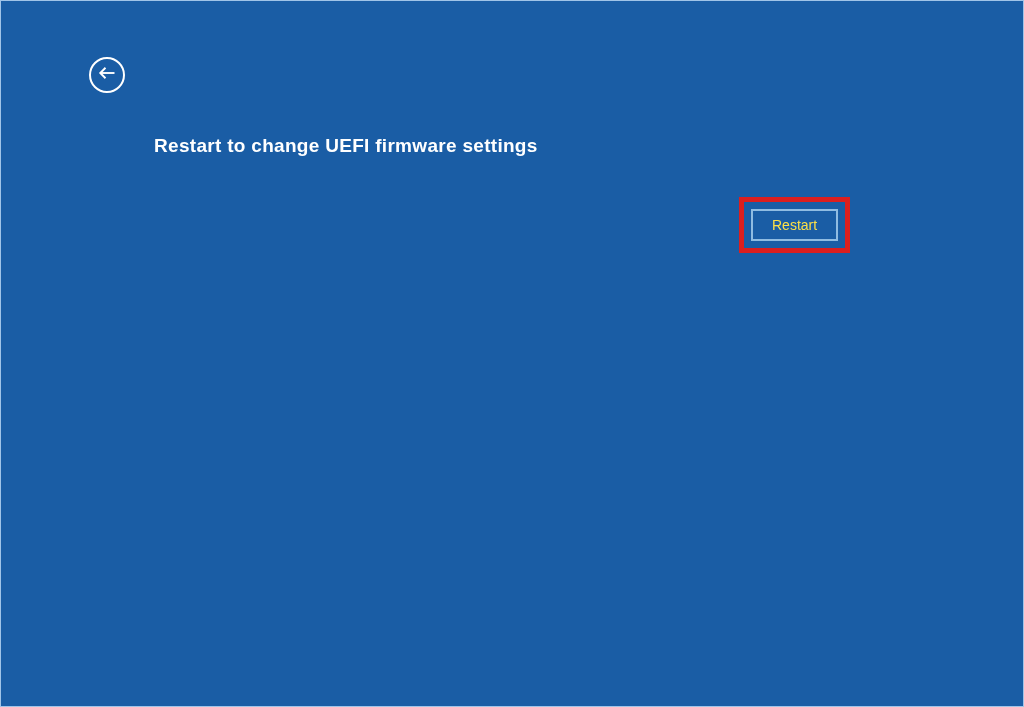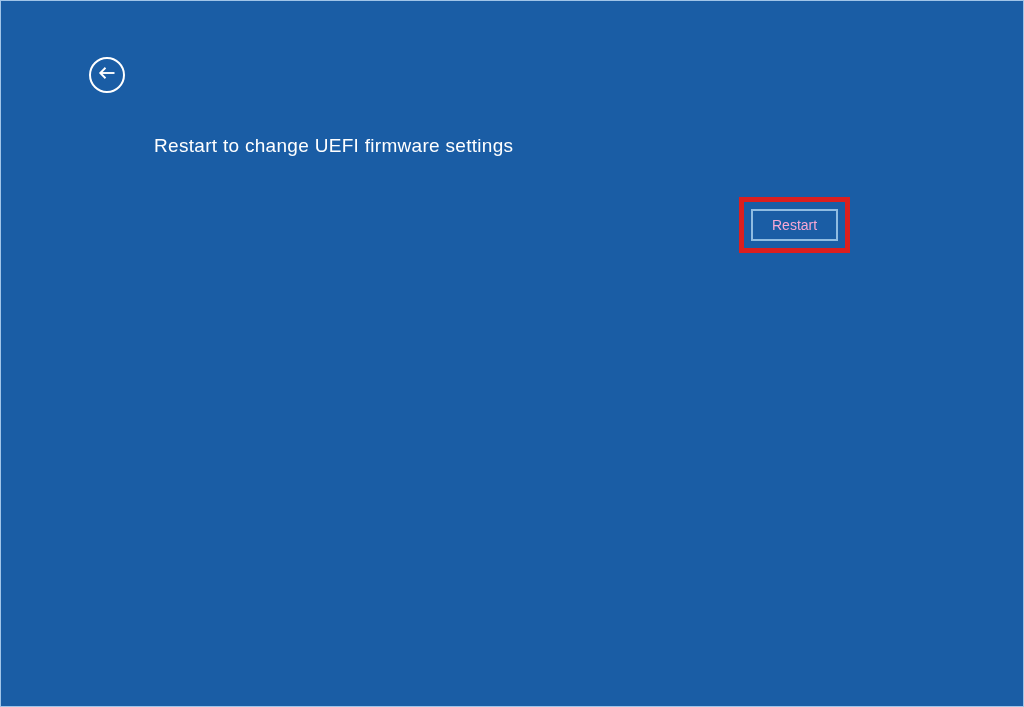"Restart to change UEFI firmware" .description { font-weight: 400 -> 700 }
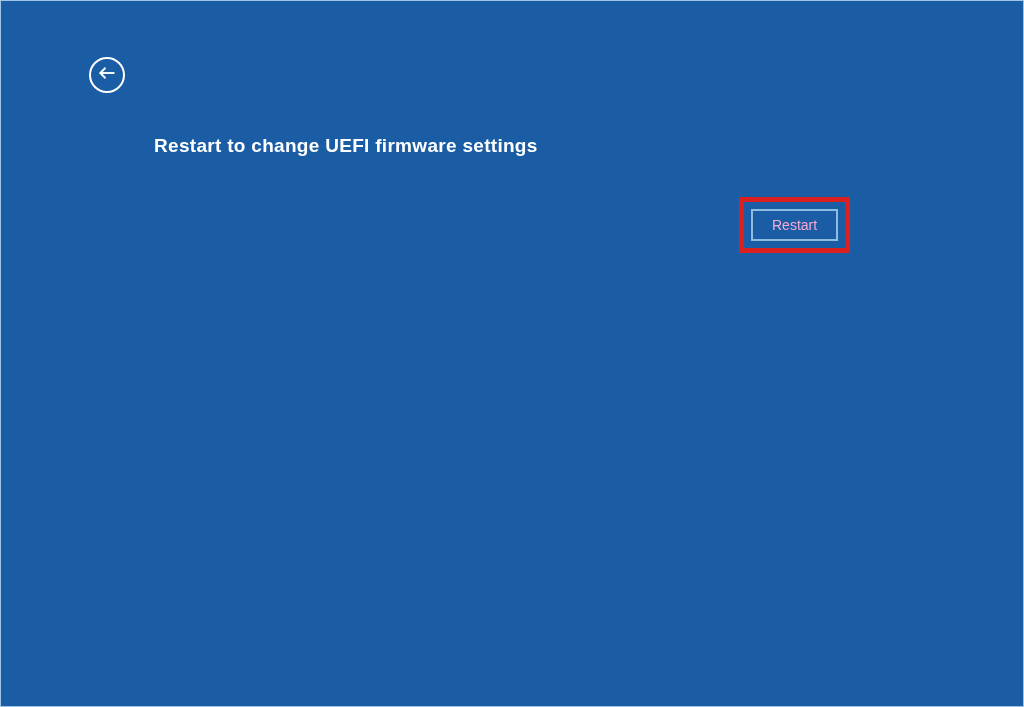"Restart" .restart-button { color: #f9a8d4 -> #fde047 }
